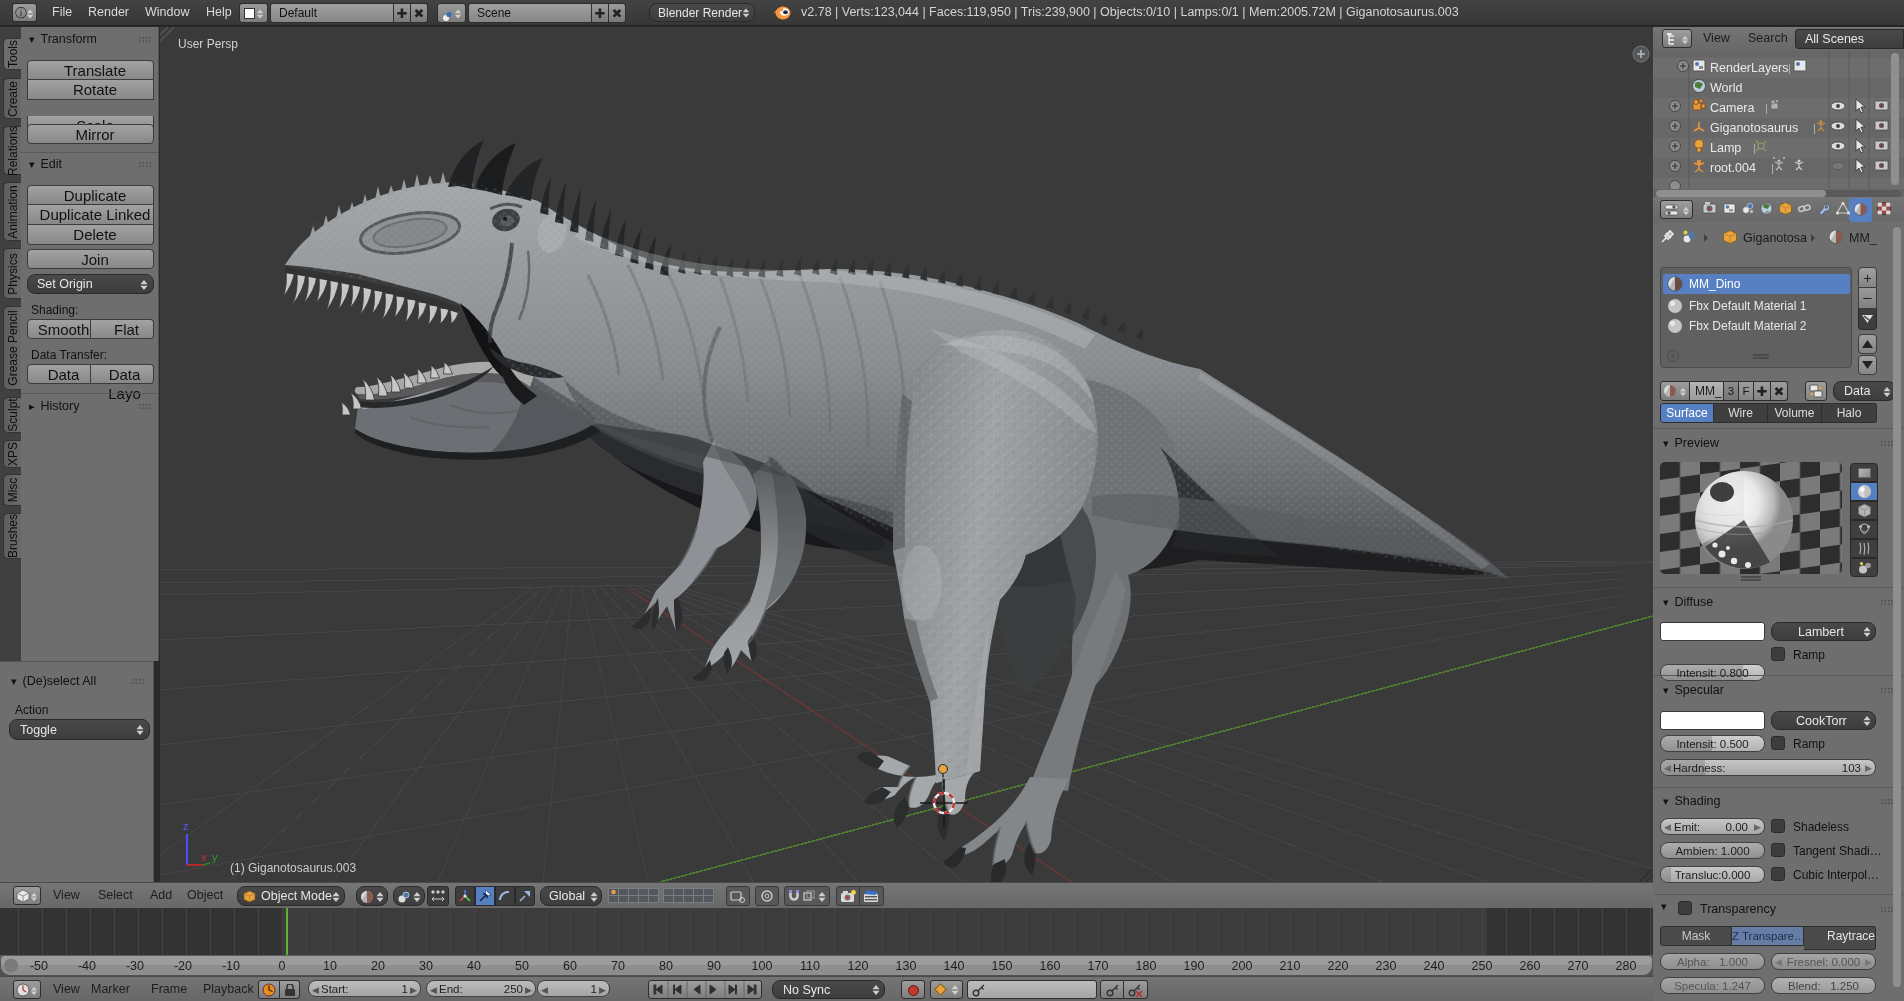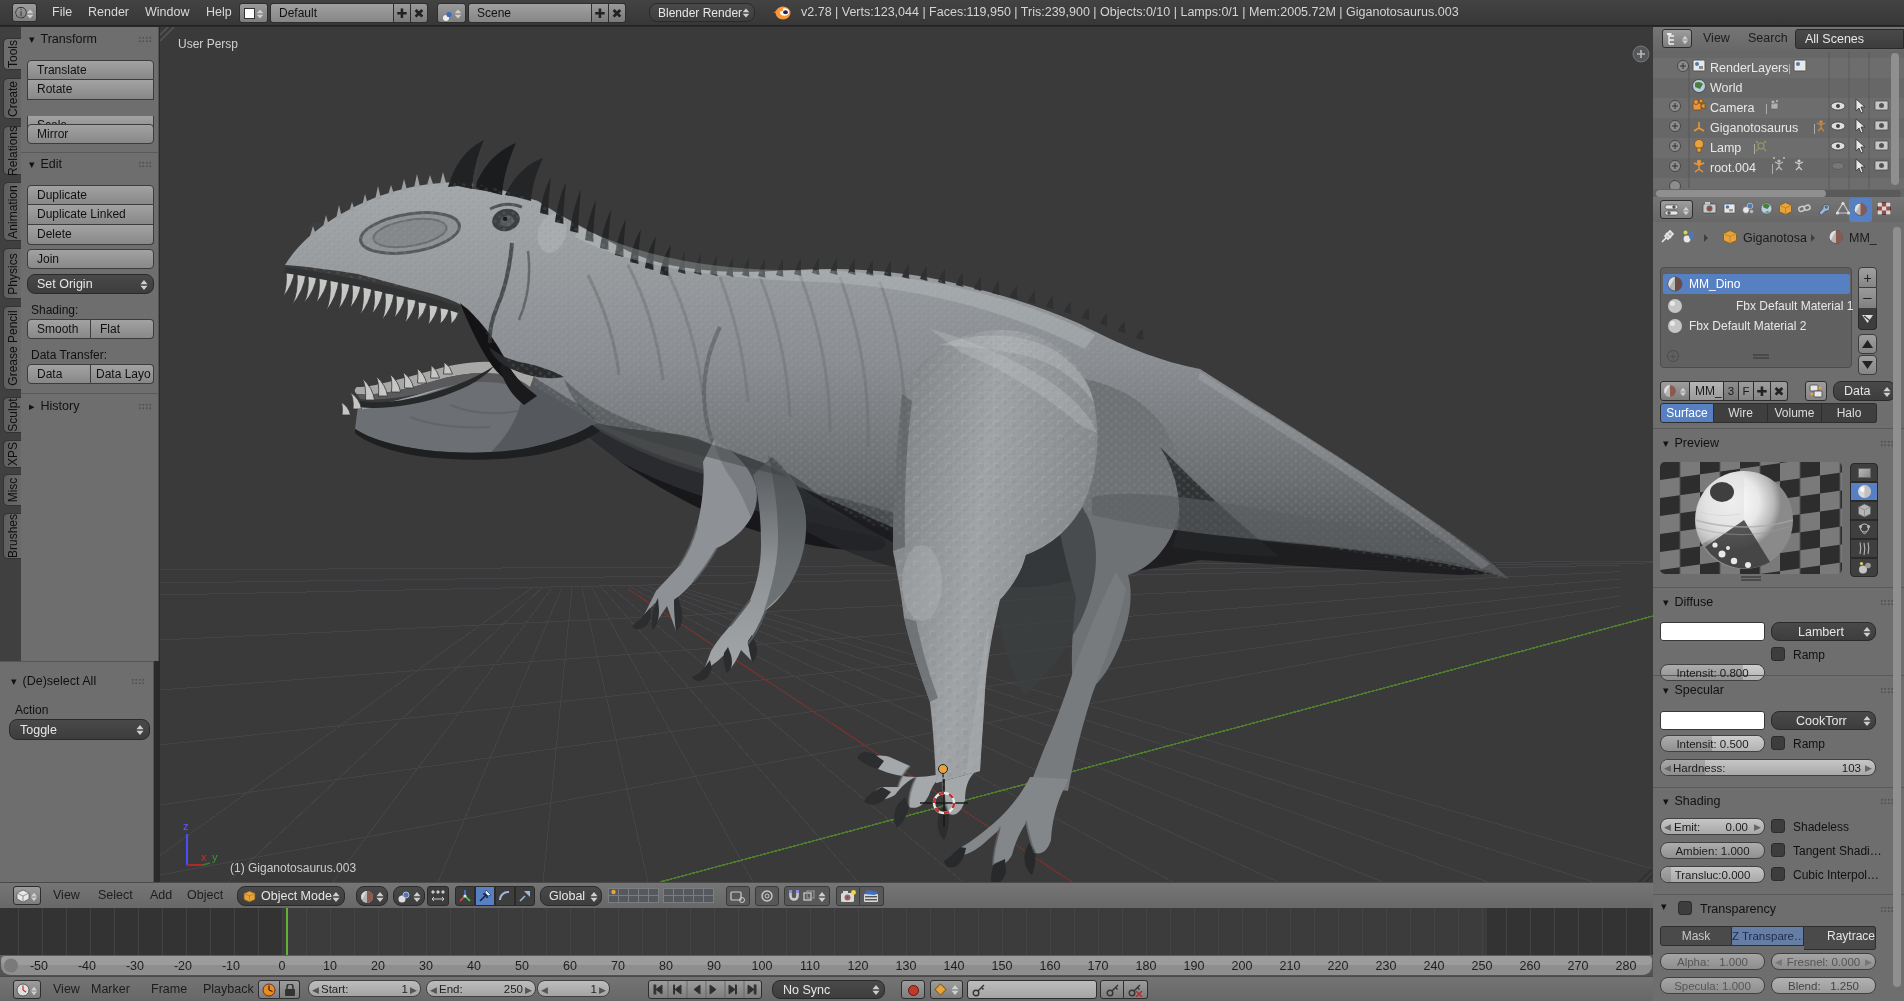"Translate" .btn { font-size: 12px -> 15px; text-align: none -> center }
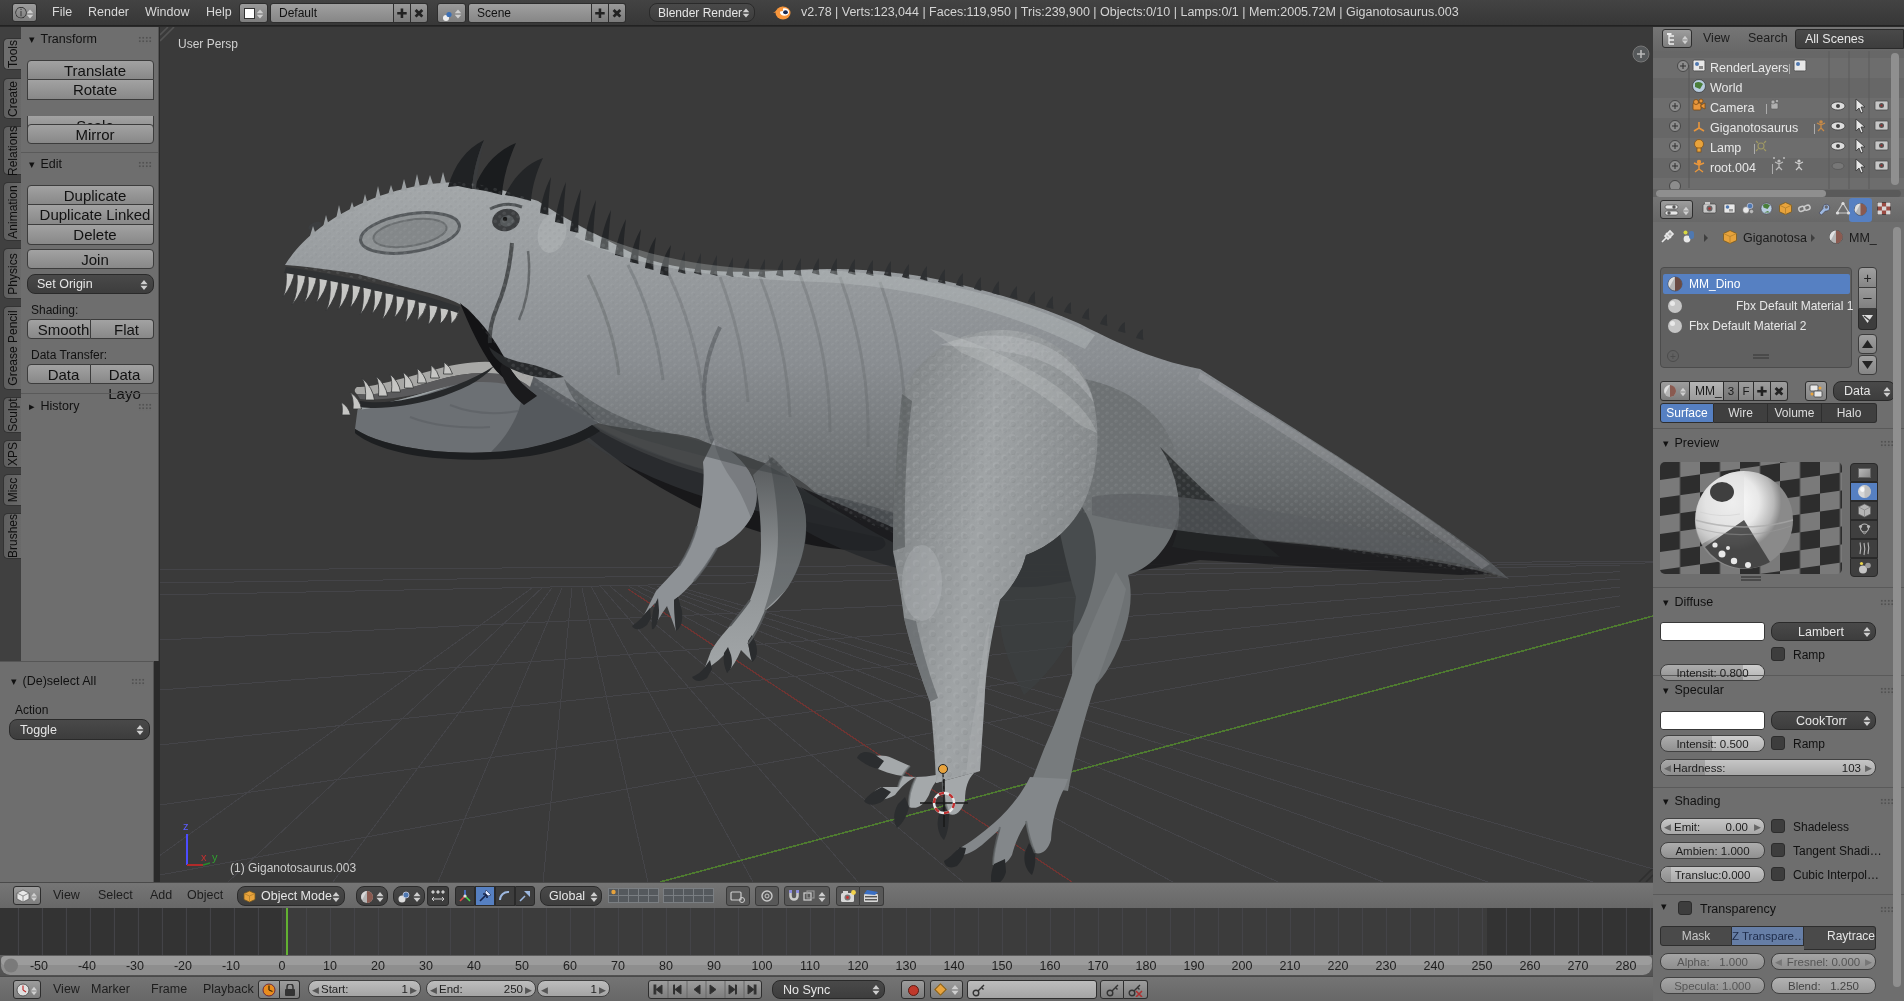"Fbx Default Material 1" div.abs { margin-left: 47px -> none }
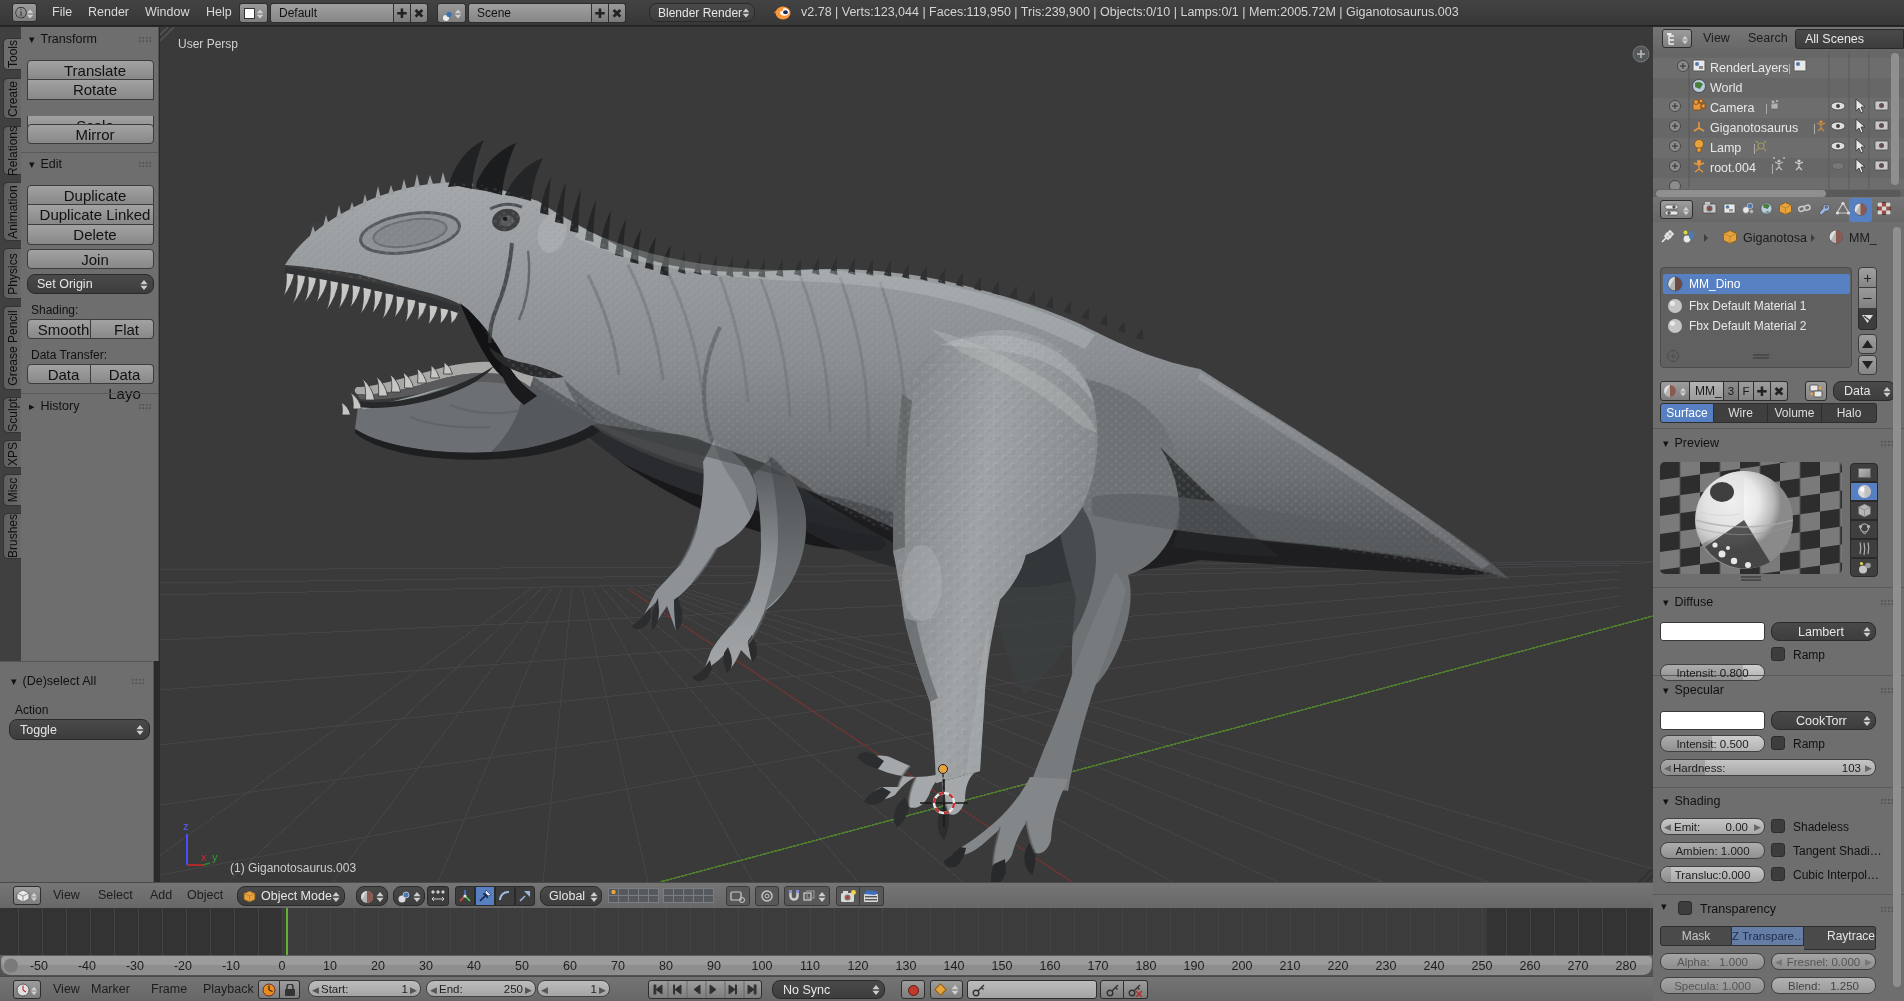"Specula: 1.000" div.slider { text: 1.000 -> 1.247 }
